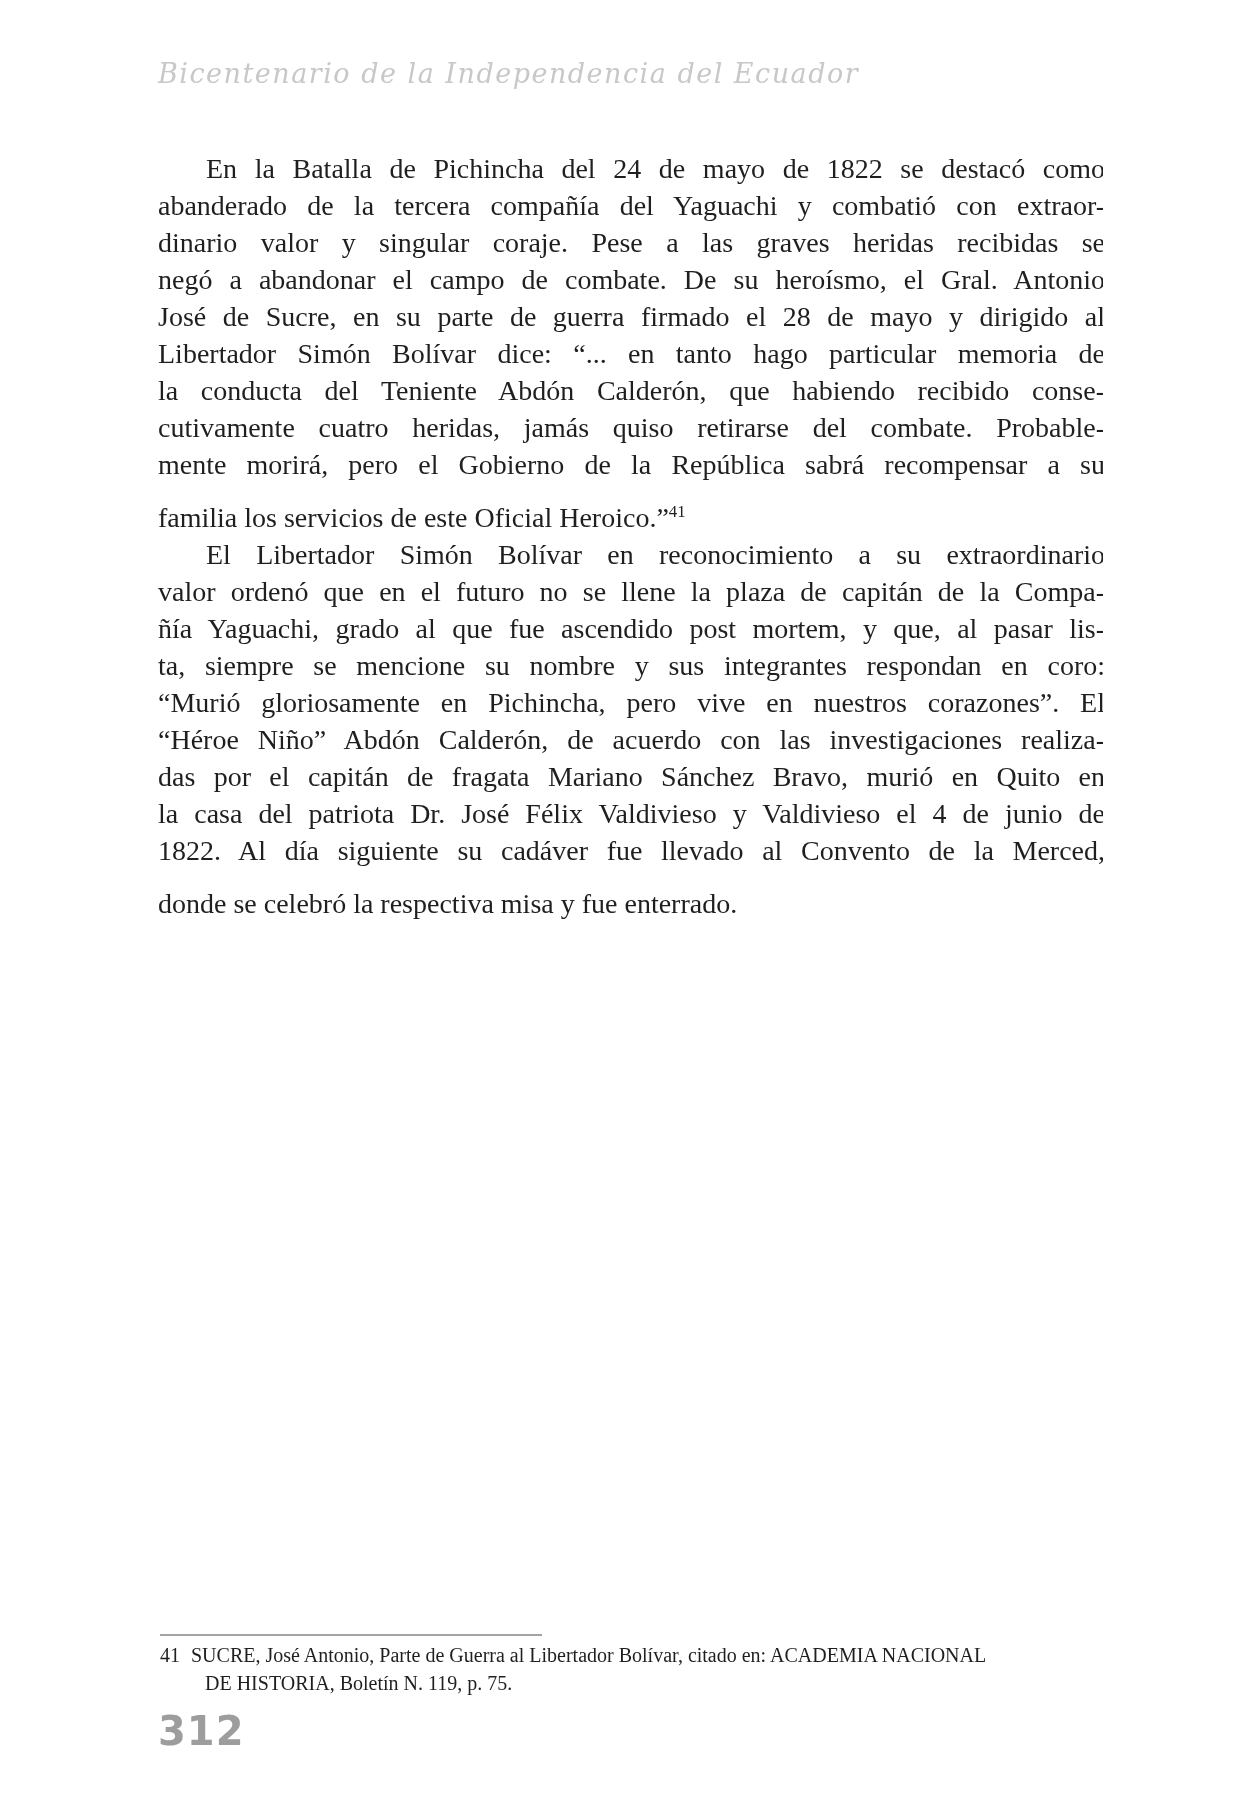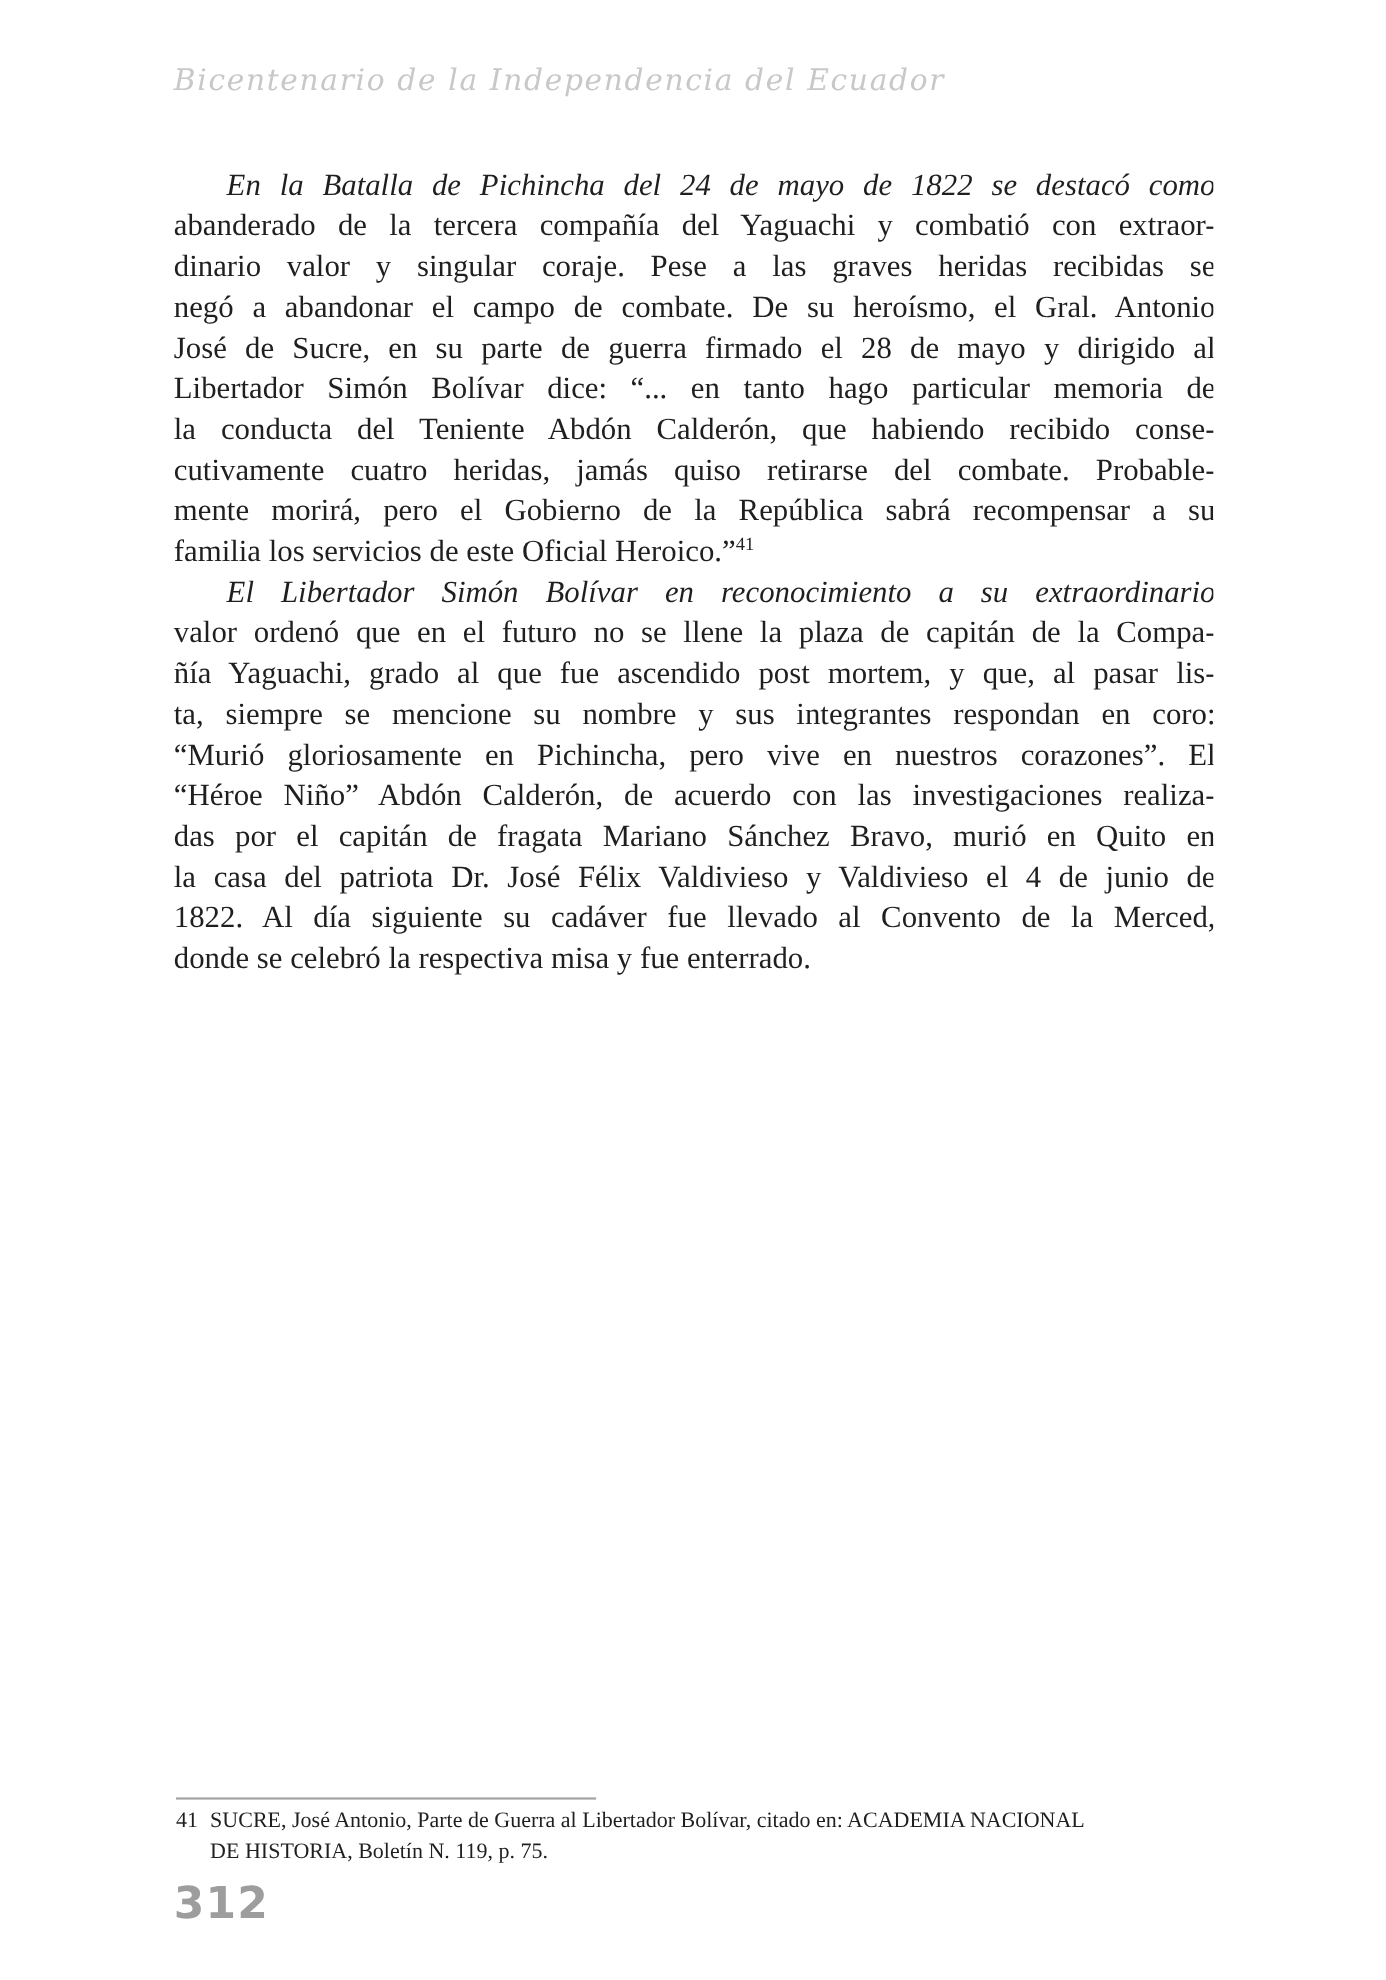"En la Batalla de Pichincha" .line.indent { font-style: italic -> none }
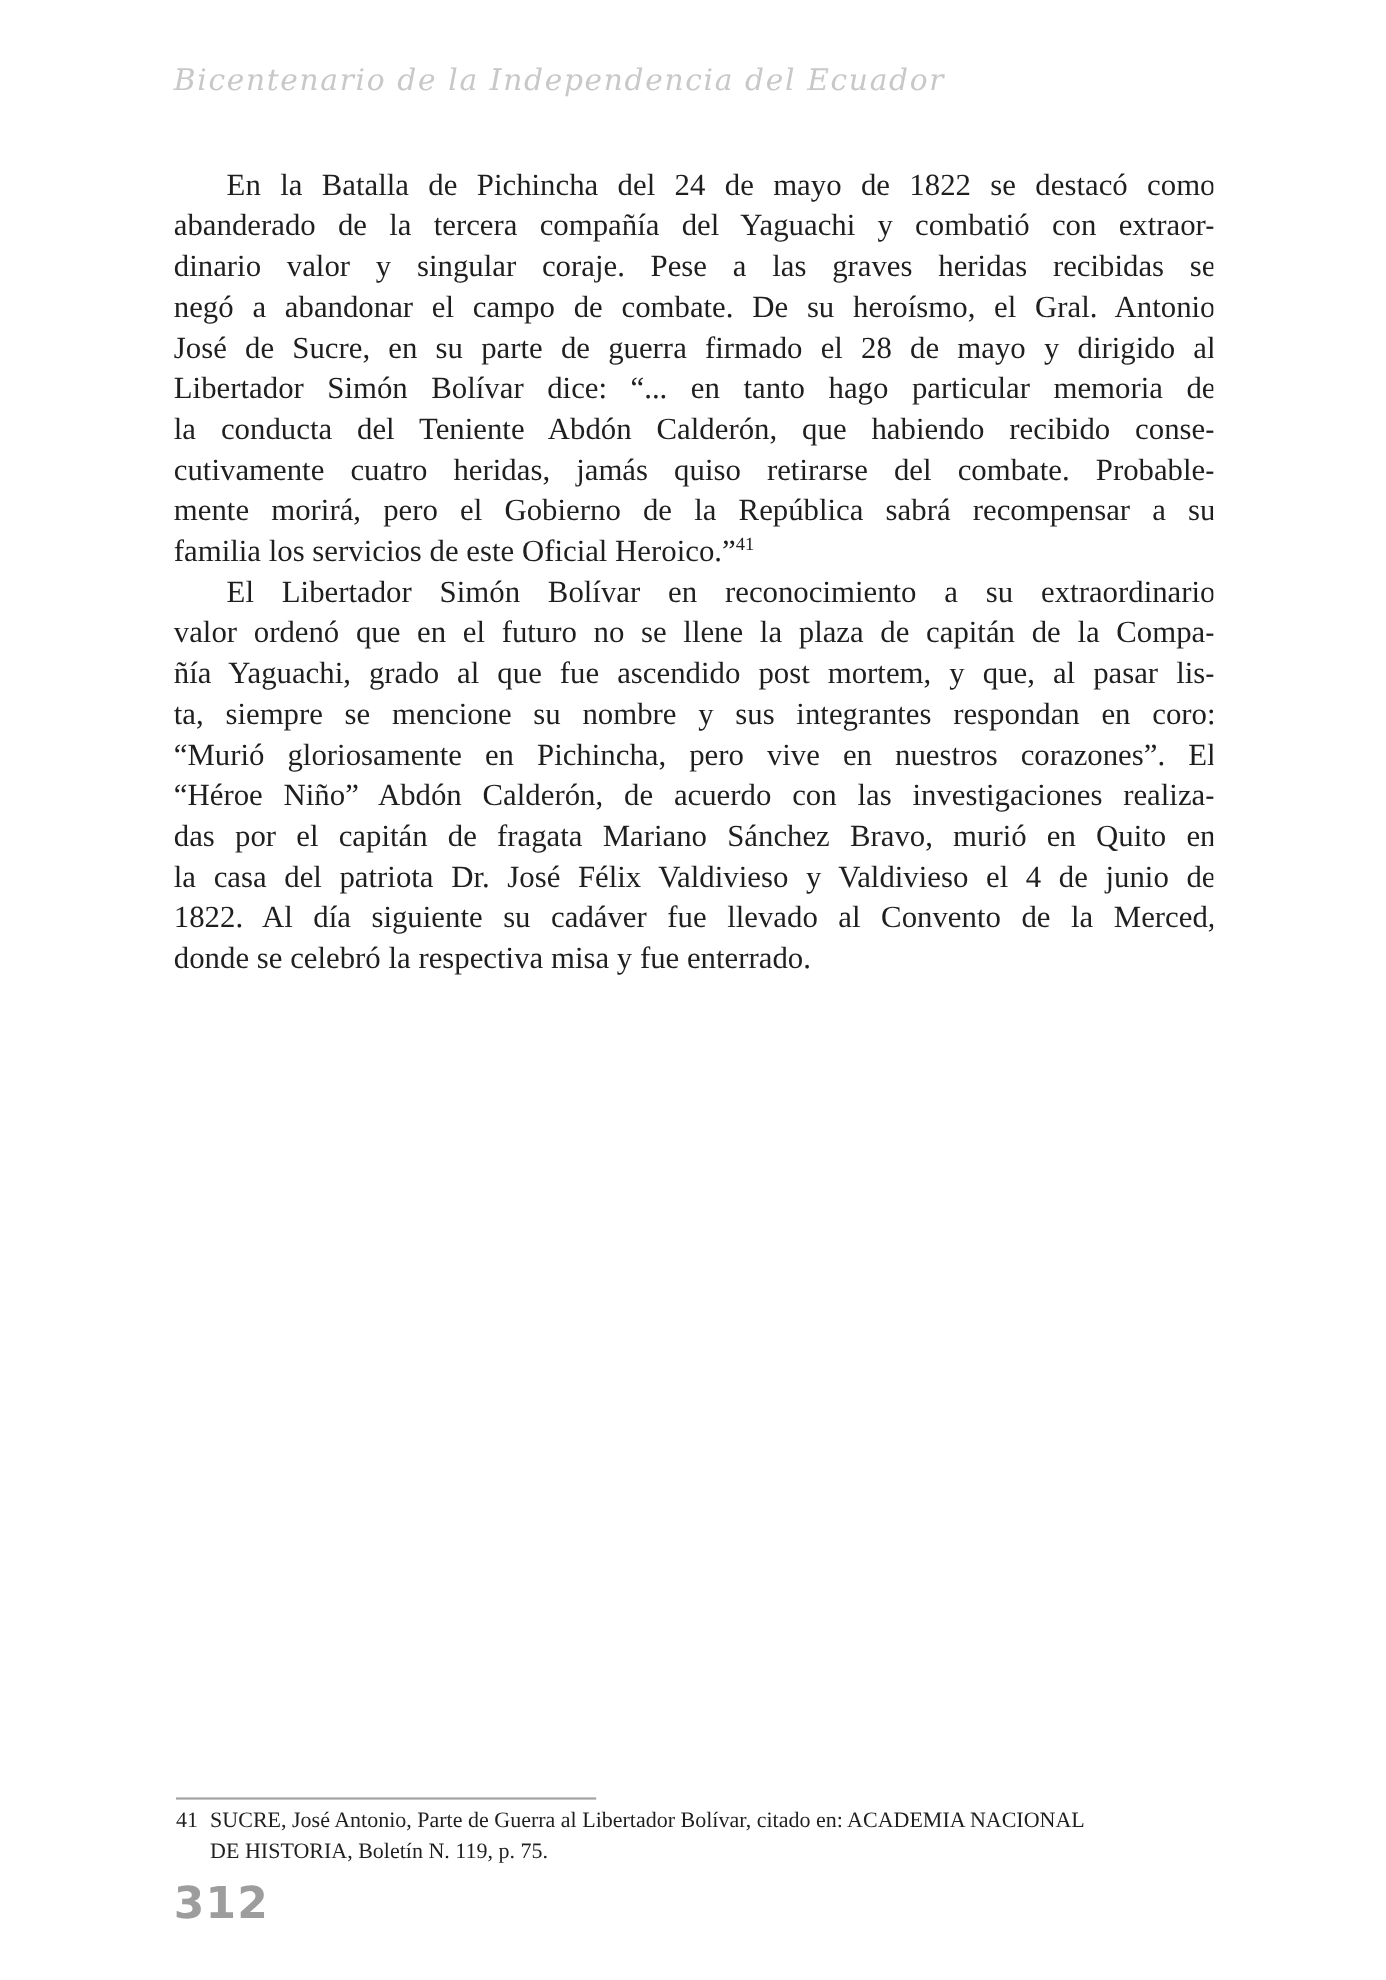"familia los servicios de este" .line.para-end { margin-top: none -> 16px }
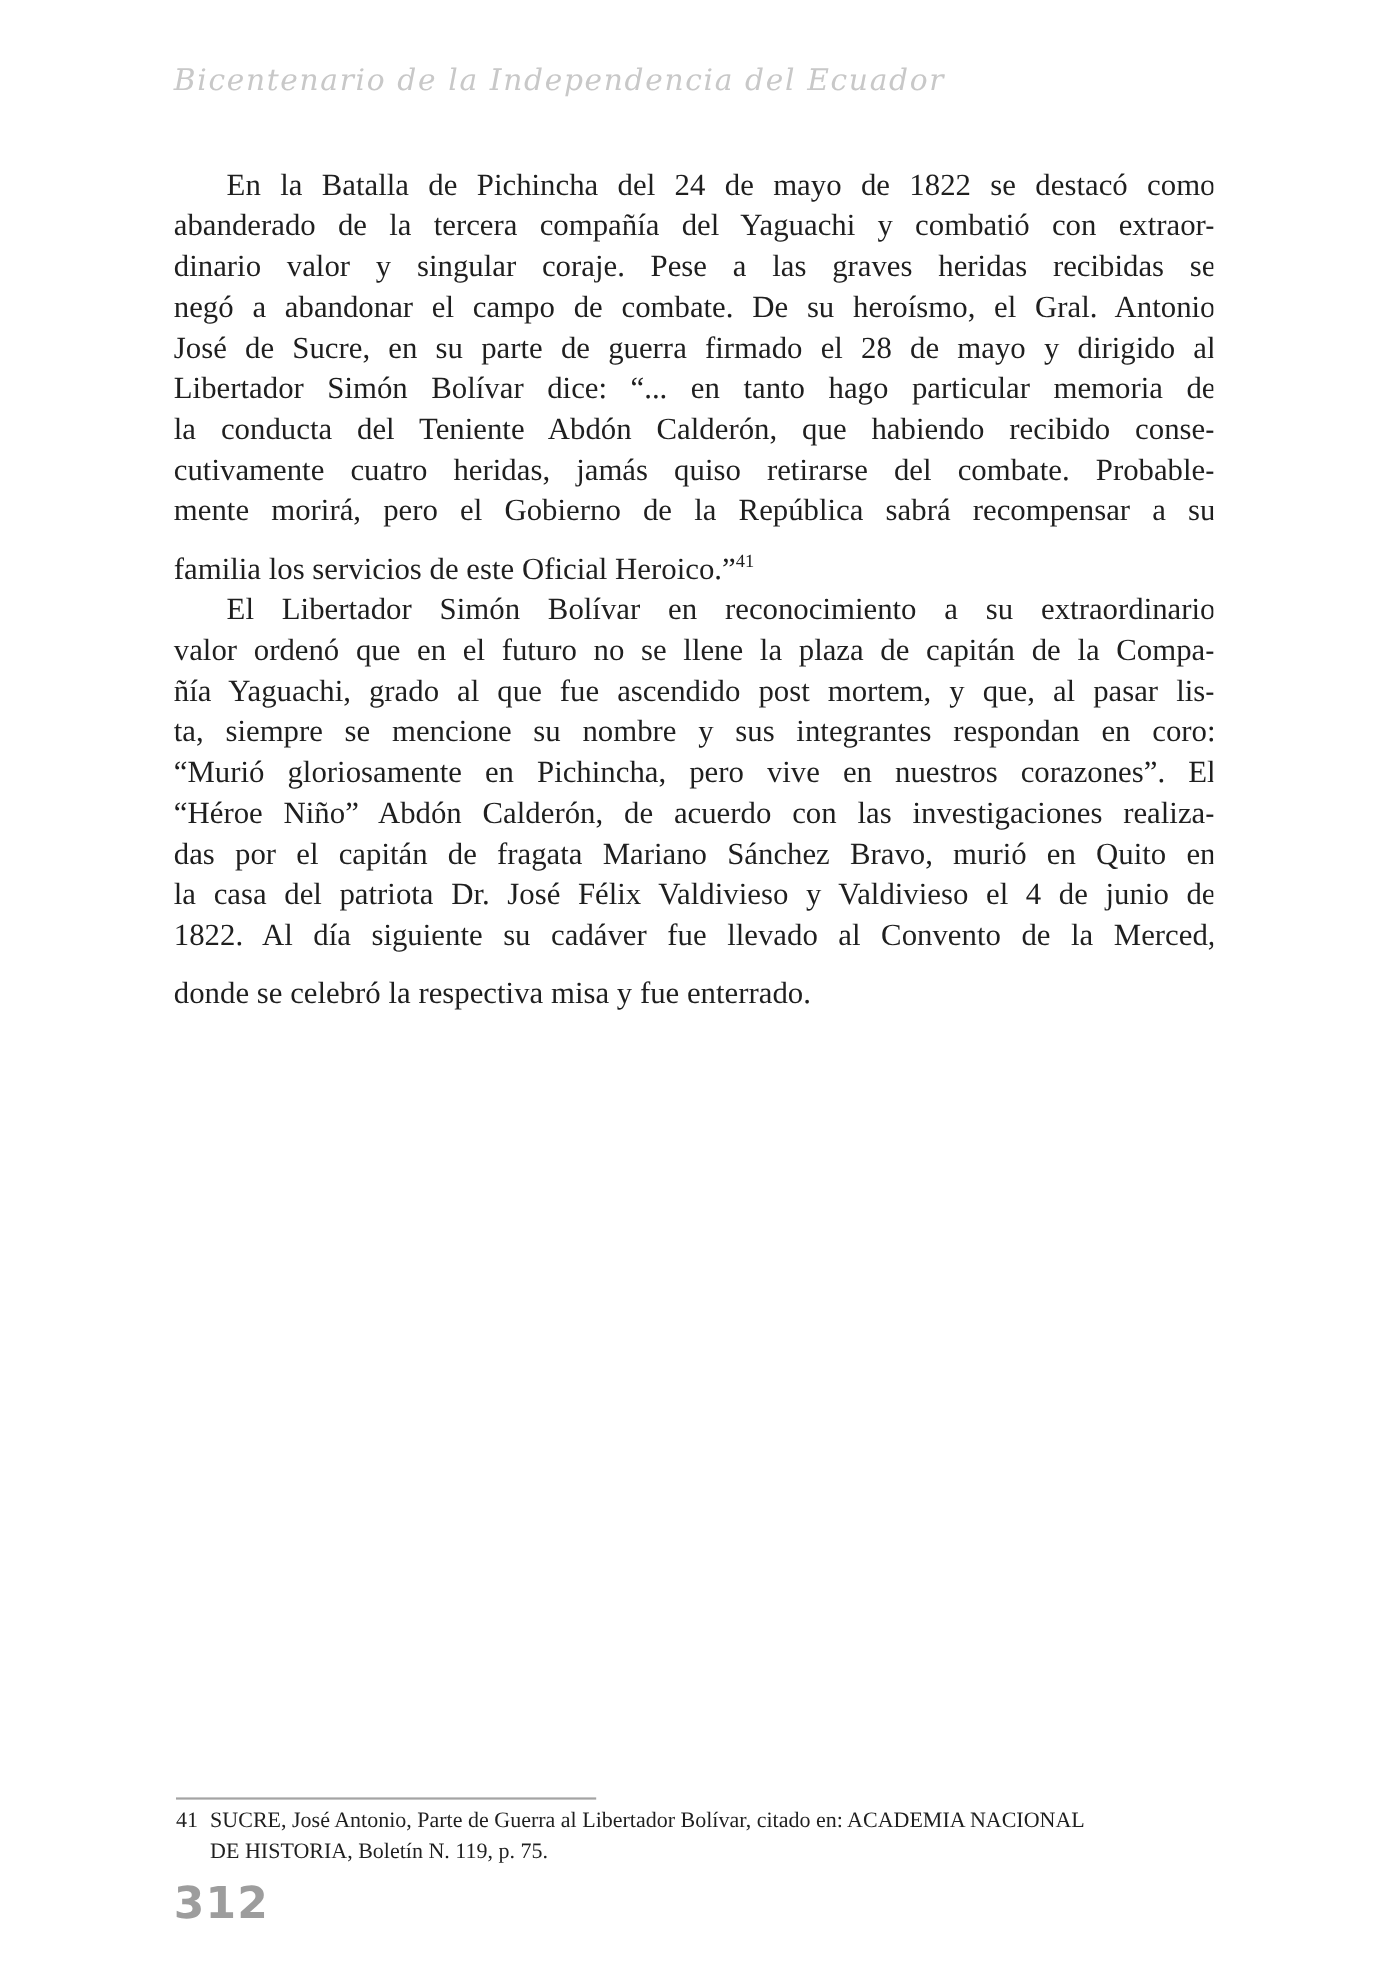"DE HISTORIA, Boletín N. 119," .fn-line2 { margin-left: 31px -> 45px }
